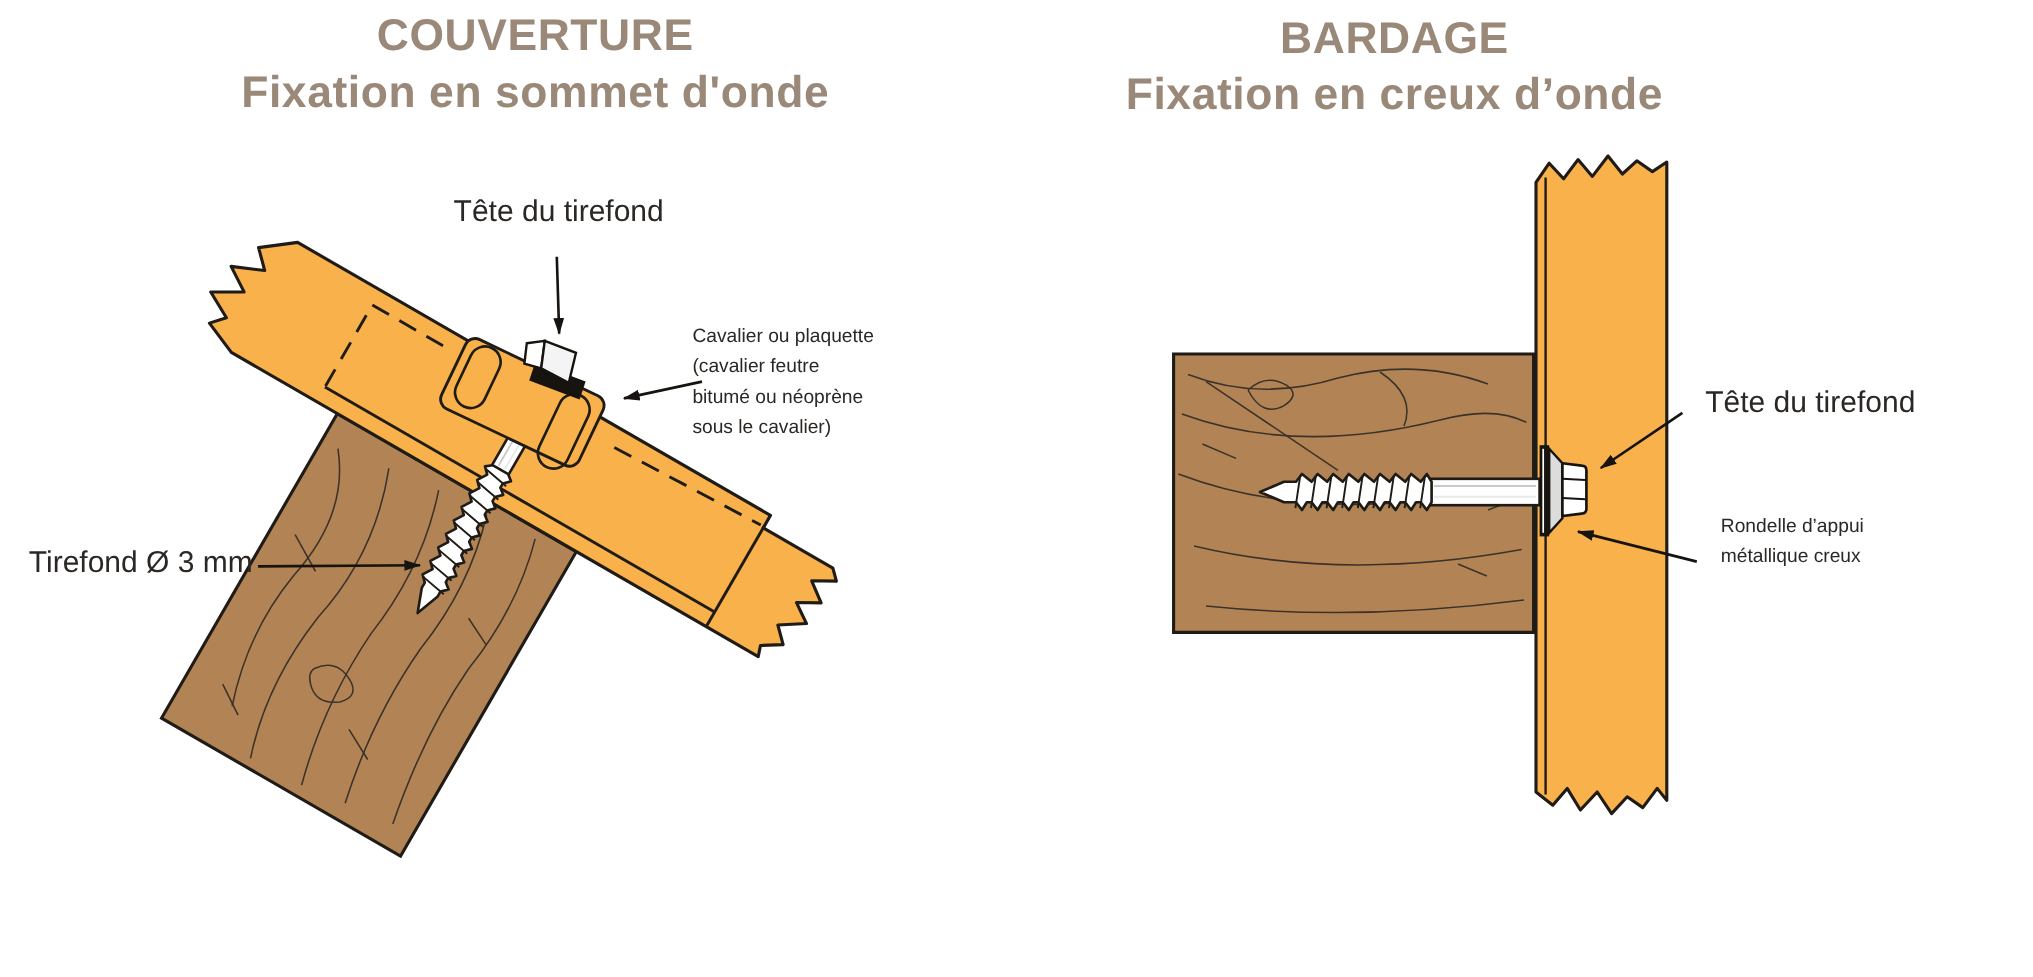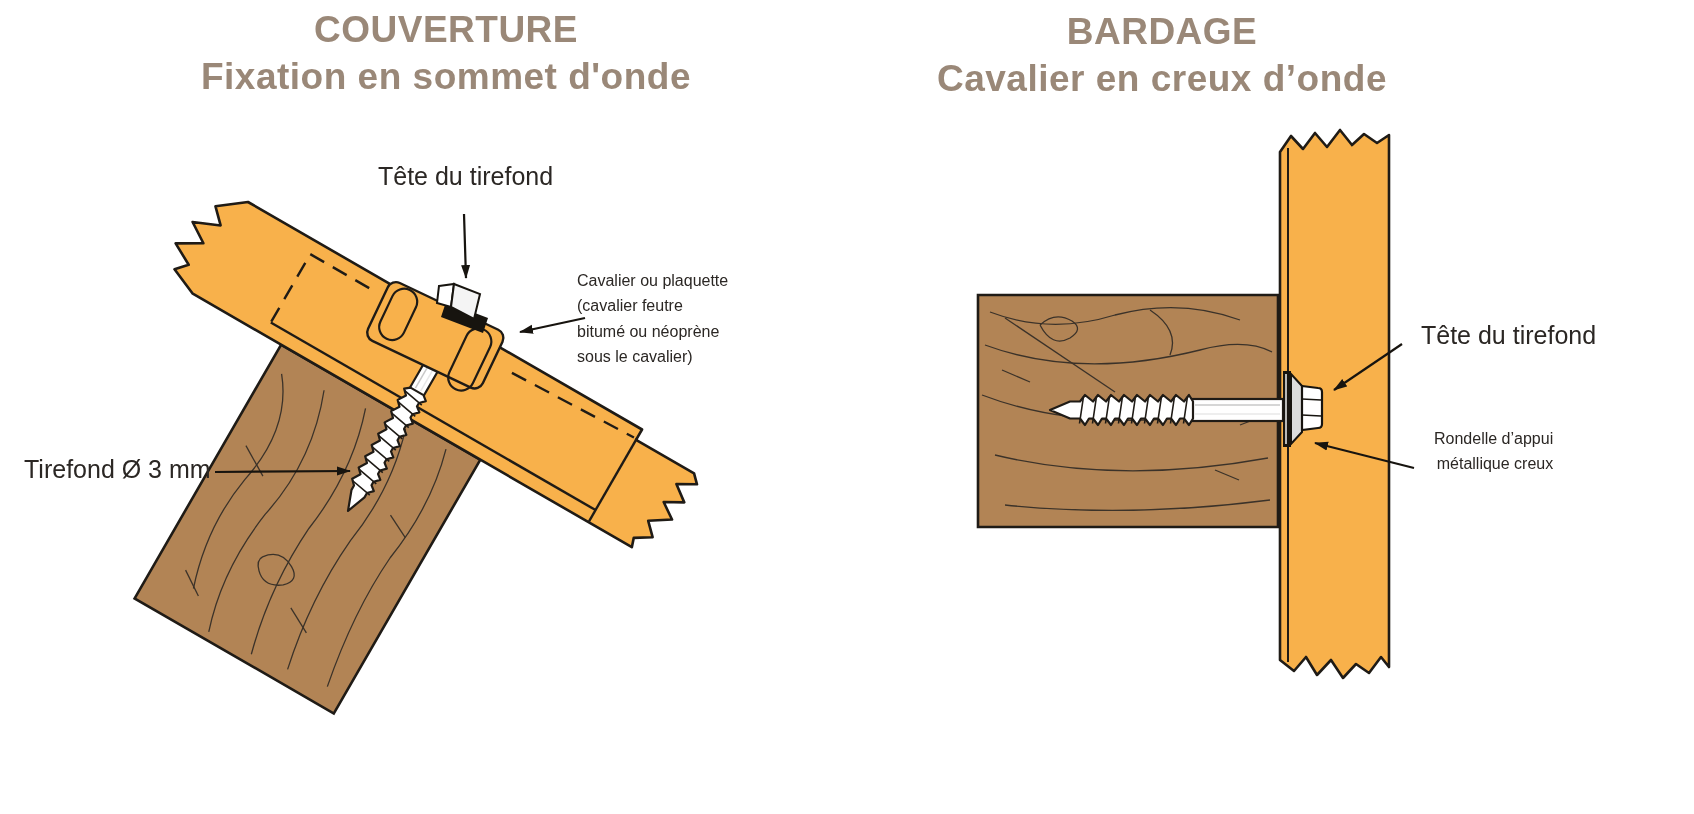"Cavalier en creux d’onde" div { text: Cavalier -> Fixation }
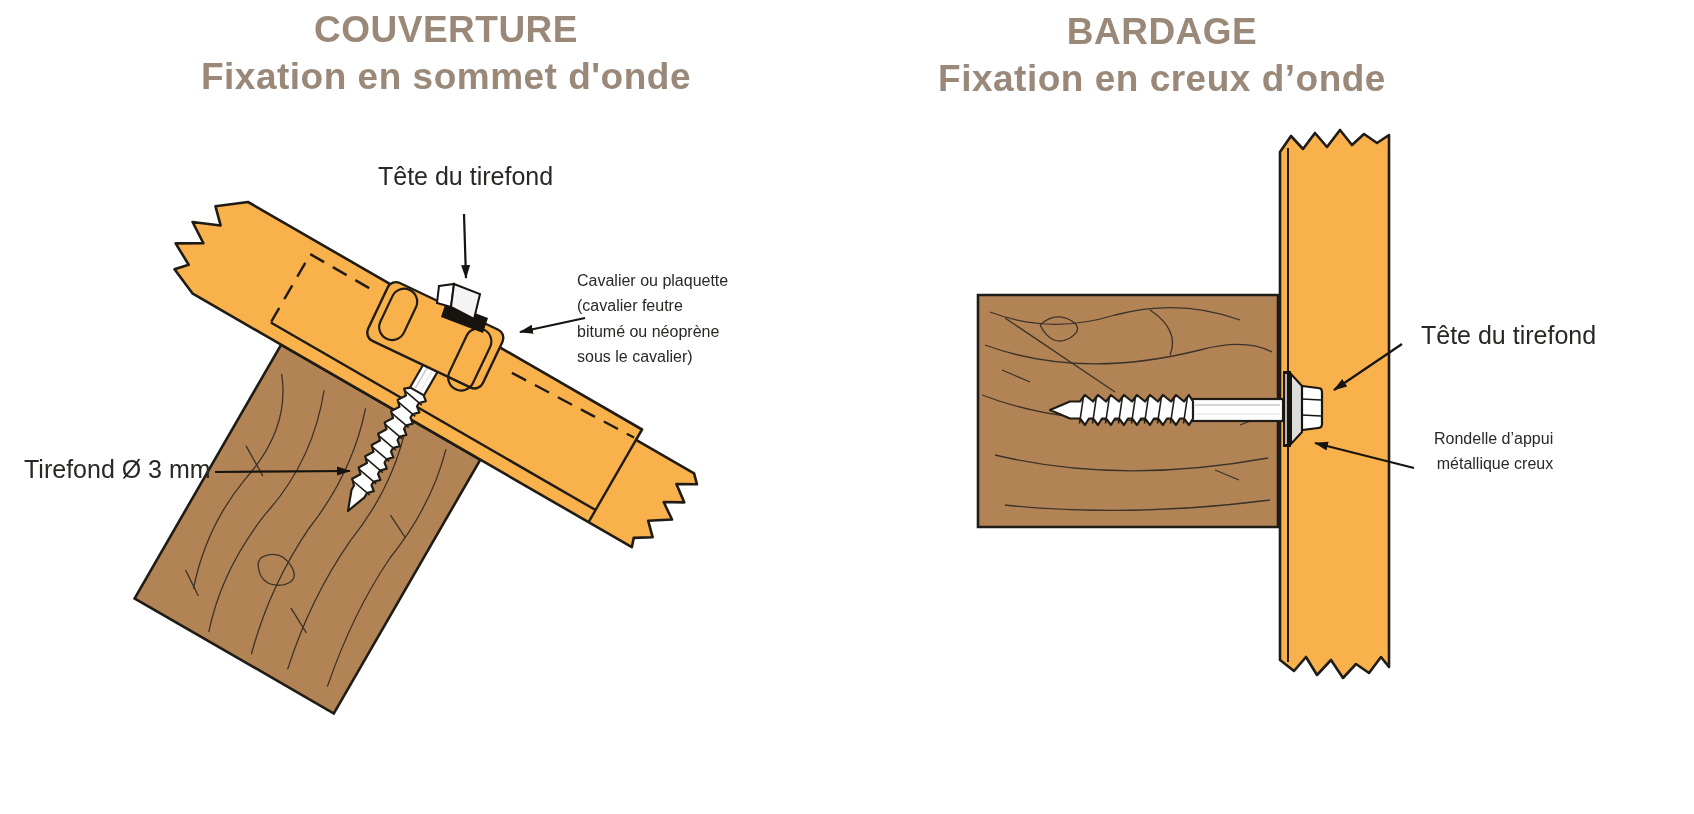"Rondelle d’appui" div.lbl { text-align: right -> none }
